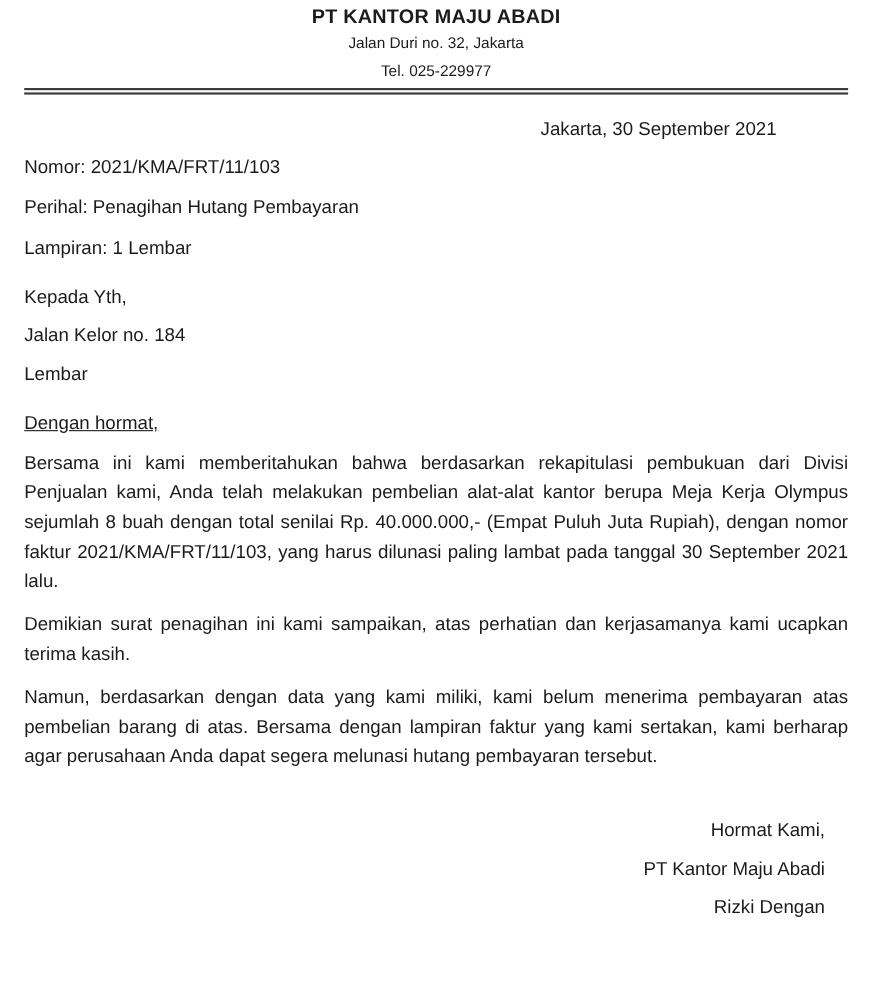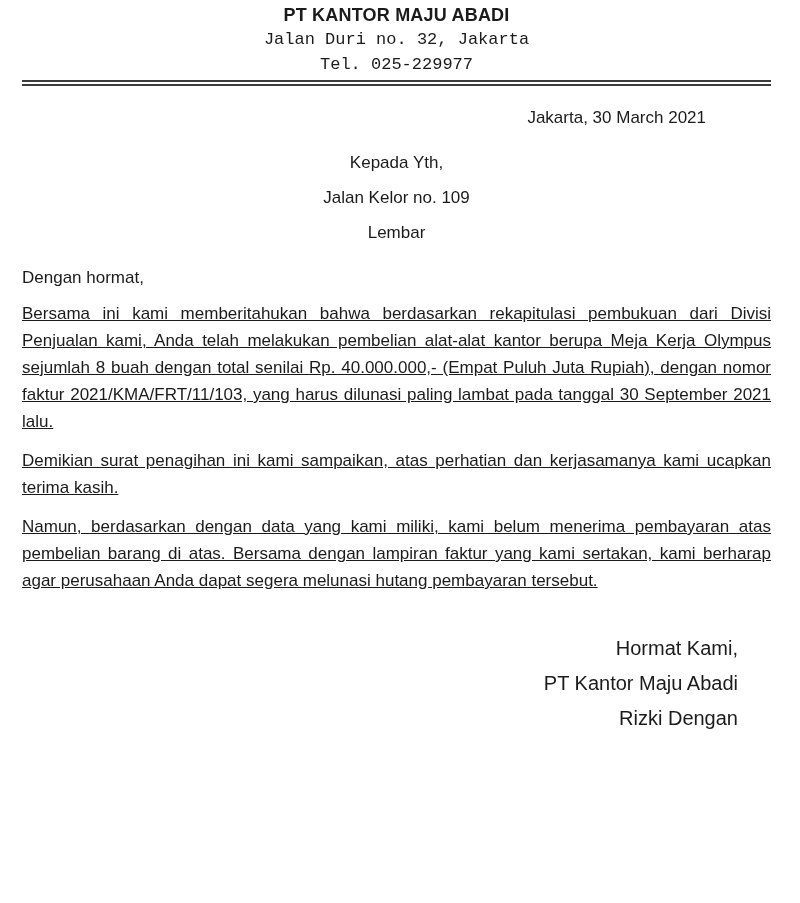"Jalan Duri no. 32, Jakarta" .letterhead .address, .letterhead .phone { font-family: Liberation Mono, monospace -> none; font-size: 17px -> 14px }
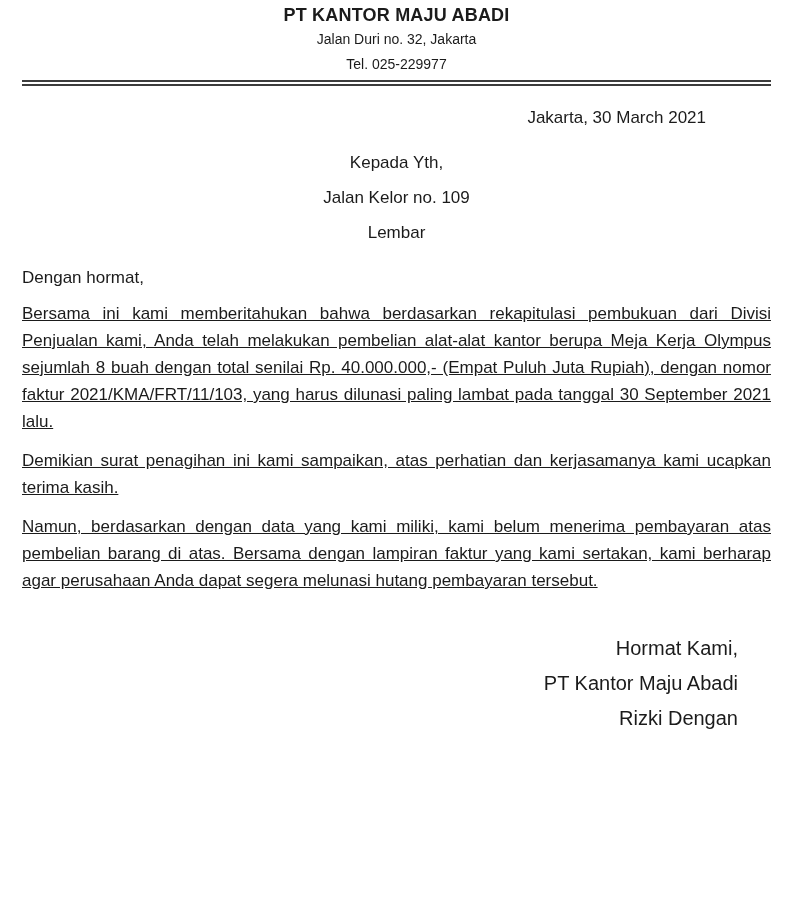"Jakarta, 30 March 2021" div.date { text: March -> September }
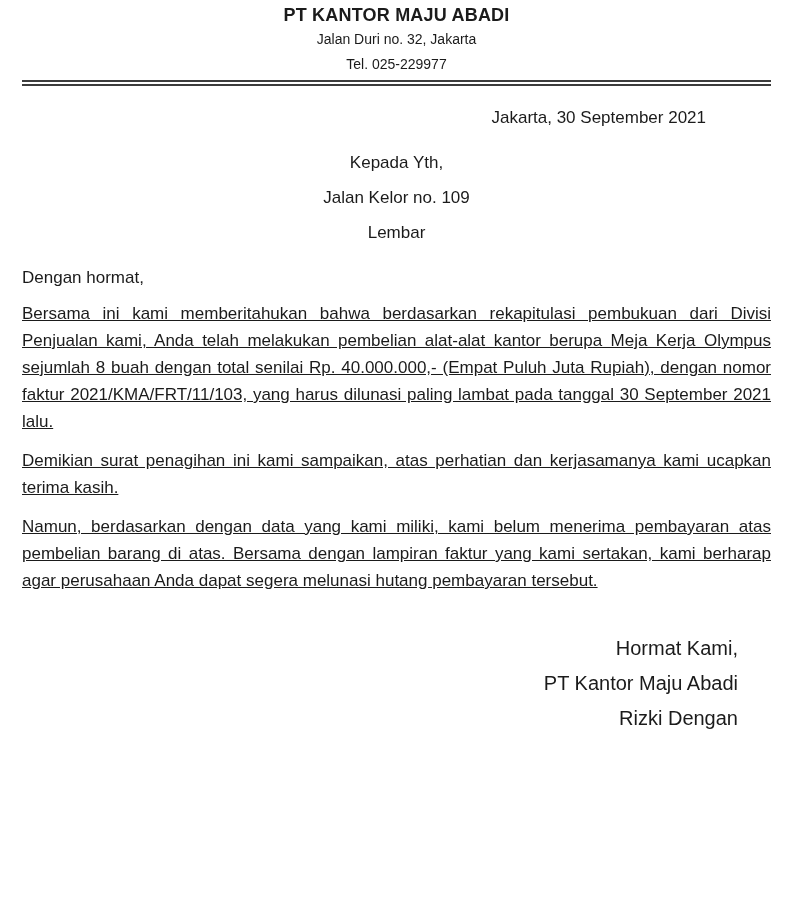"Nomor: 2021/KMA/FRT/11/103" div.meta { html: none -> <div> <p>Nomor: 2021/KMA/FRT/11/103</p> <p>Perihal: Penagihan Hutang Pembayaran</p> <p>Lampiran: 1 Lembar</p> </div> }
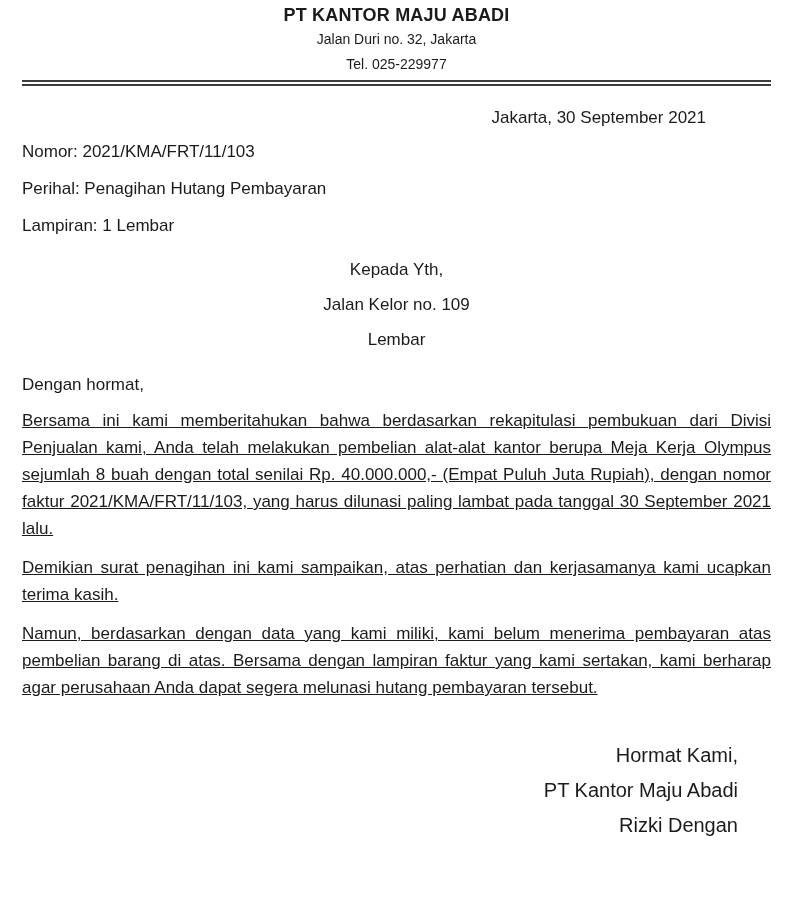"Kepada Yth," .recipient { text-align: center -> none }
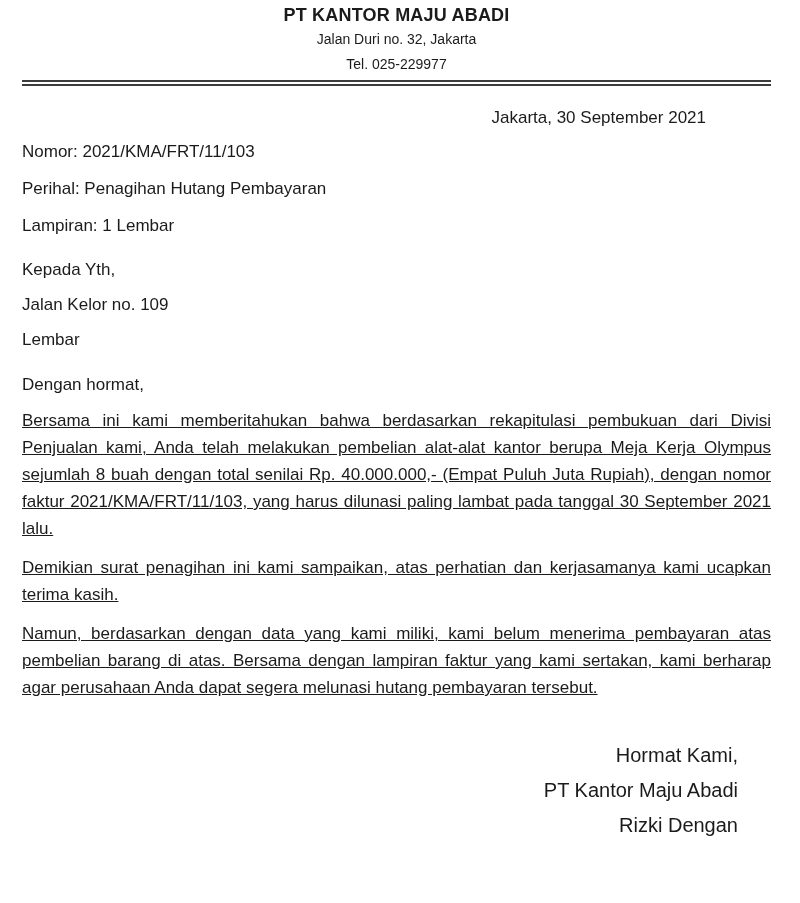"Jalan Kelor no. 109" p { text: 109 -> 184 }
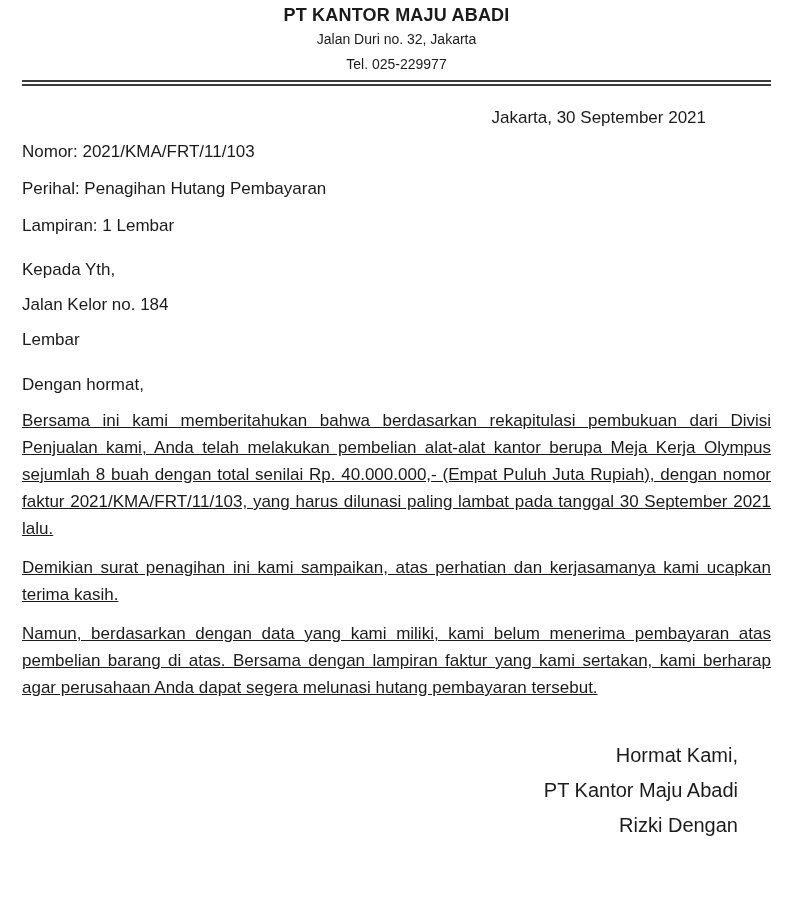"Dengan hormat," .opening { text-decoration: none -> underline }
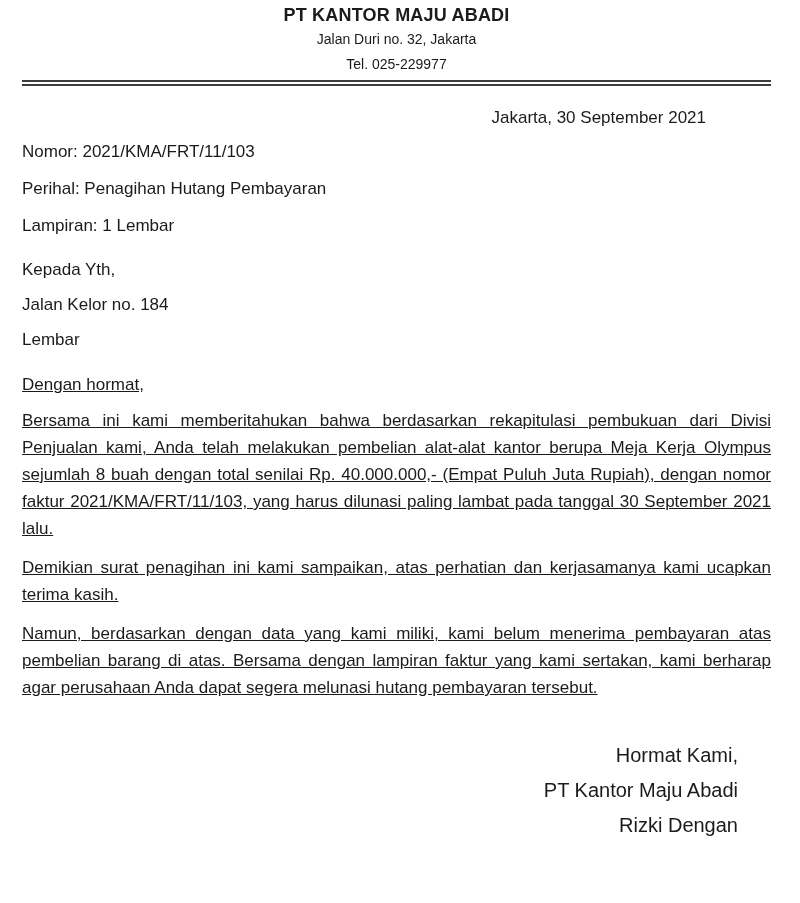"Bersama ini kami memberitahukan bahwa" .para { text-decoration: underline -> none }
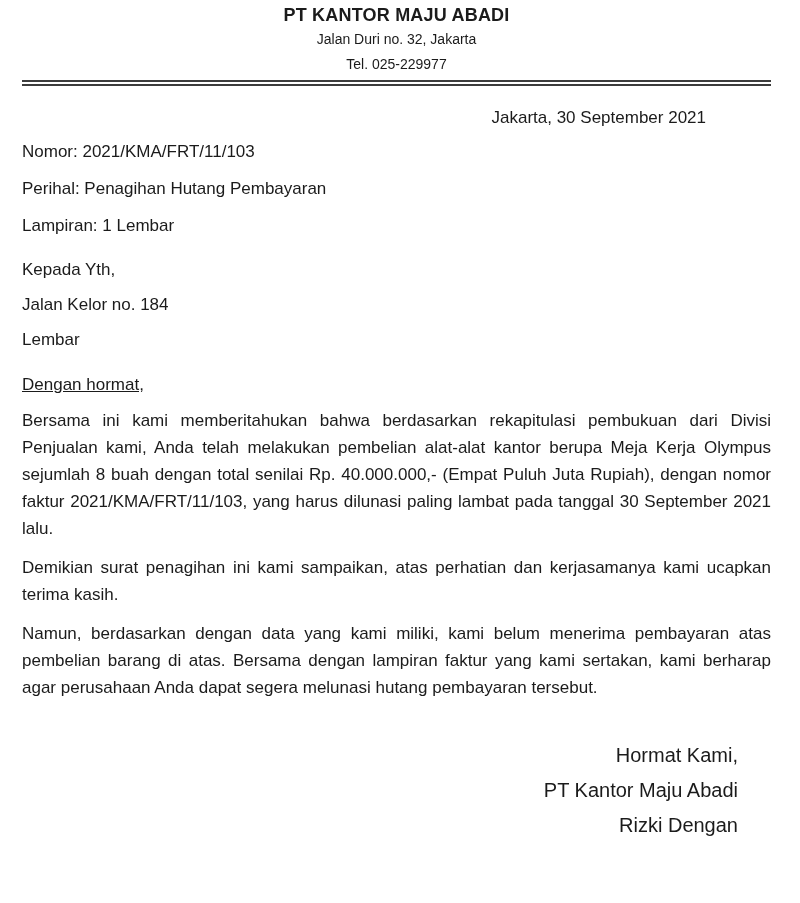"Hormat Kami," .closing p { font-size: 20px -> 17px; margin: 0 12px 17px 0 -> 0 0 17px 0 }
